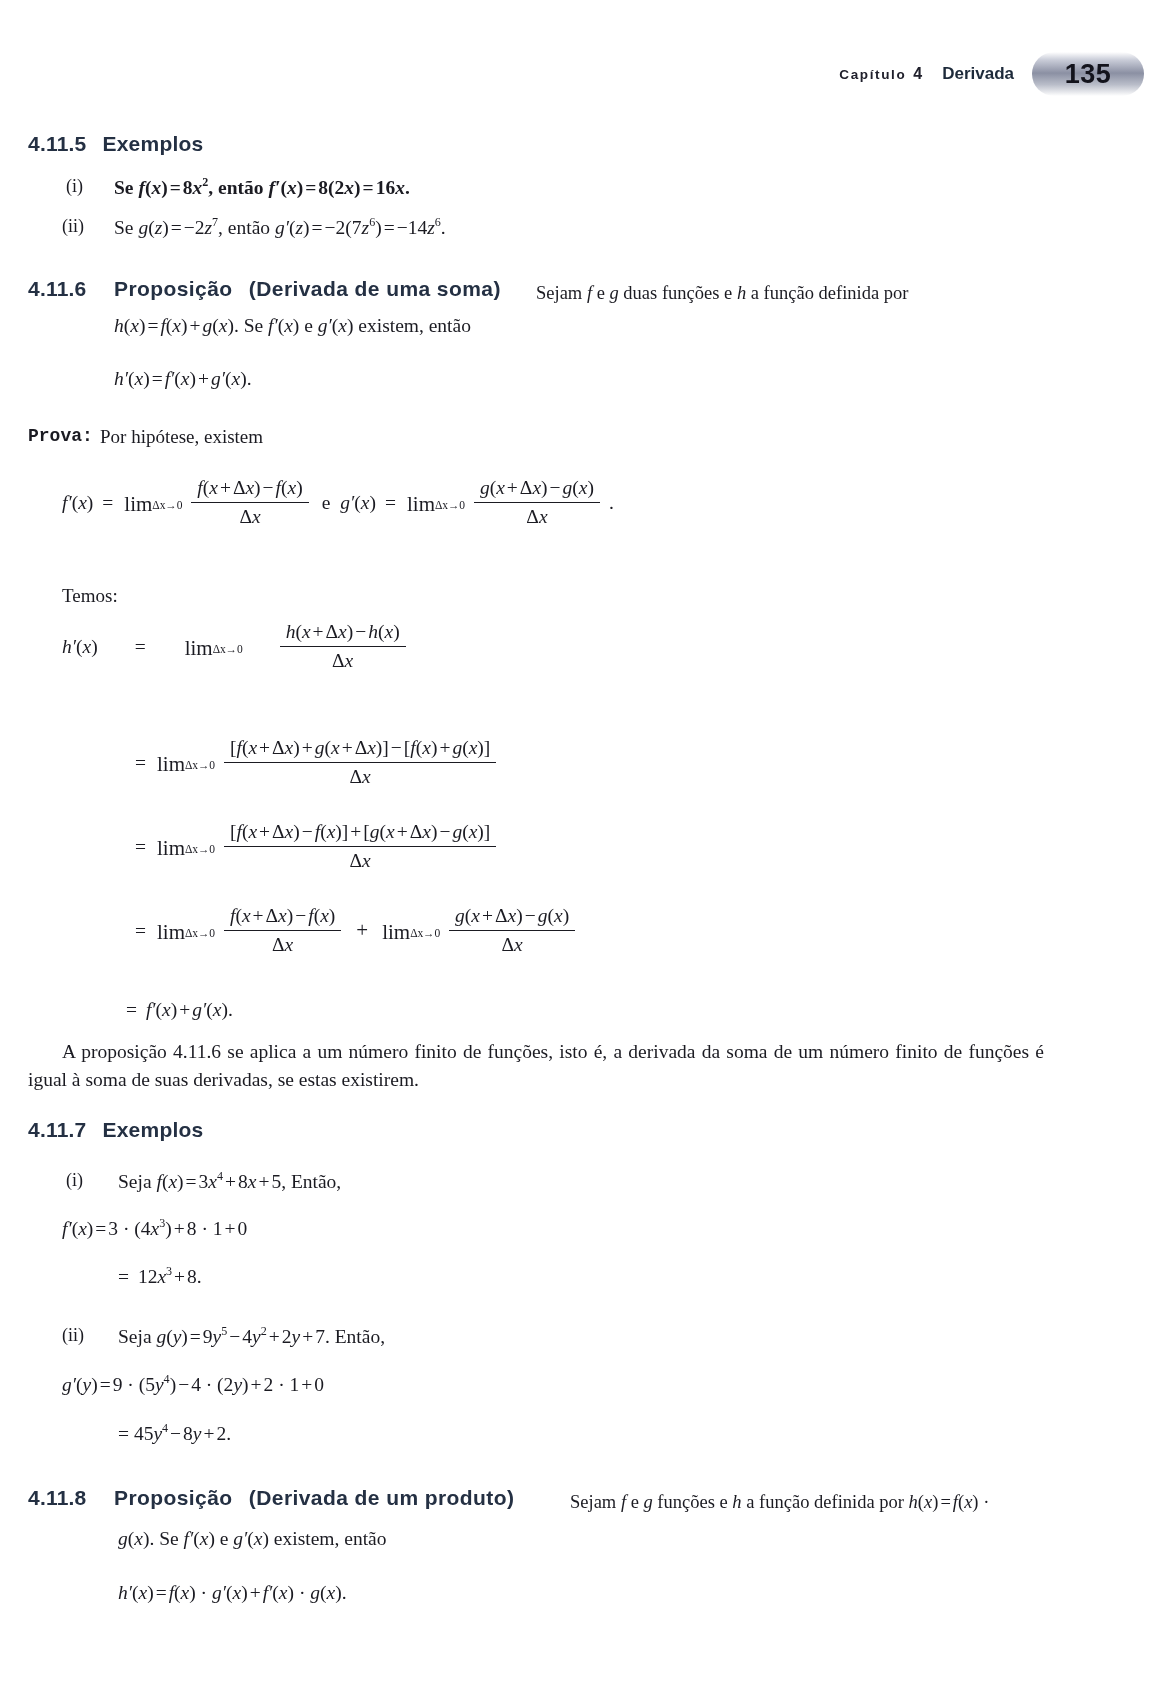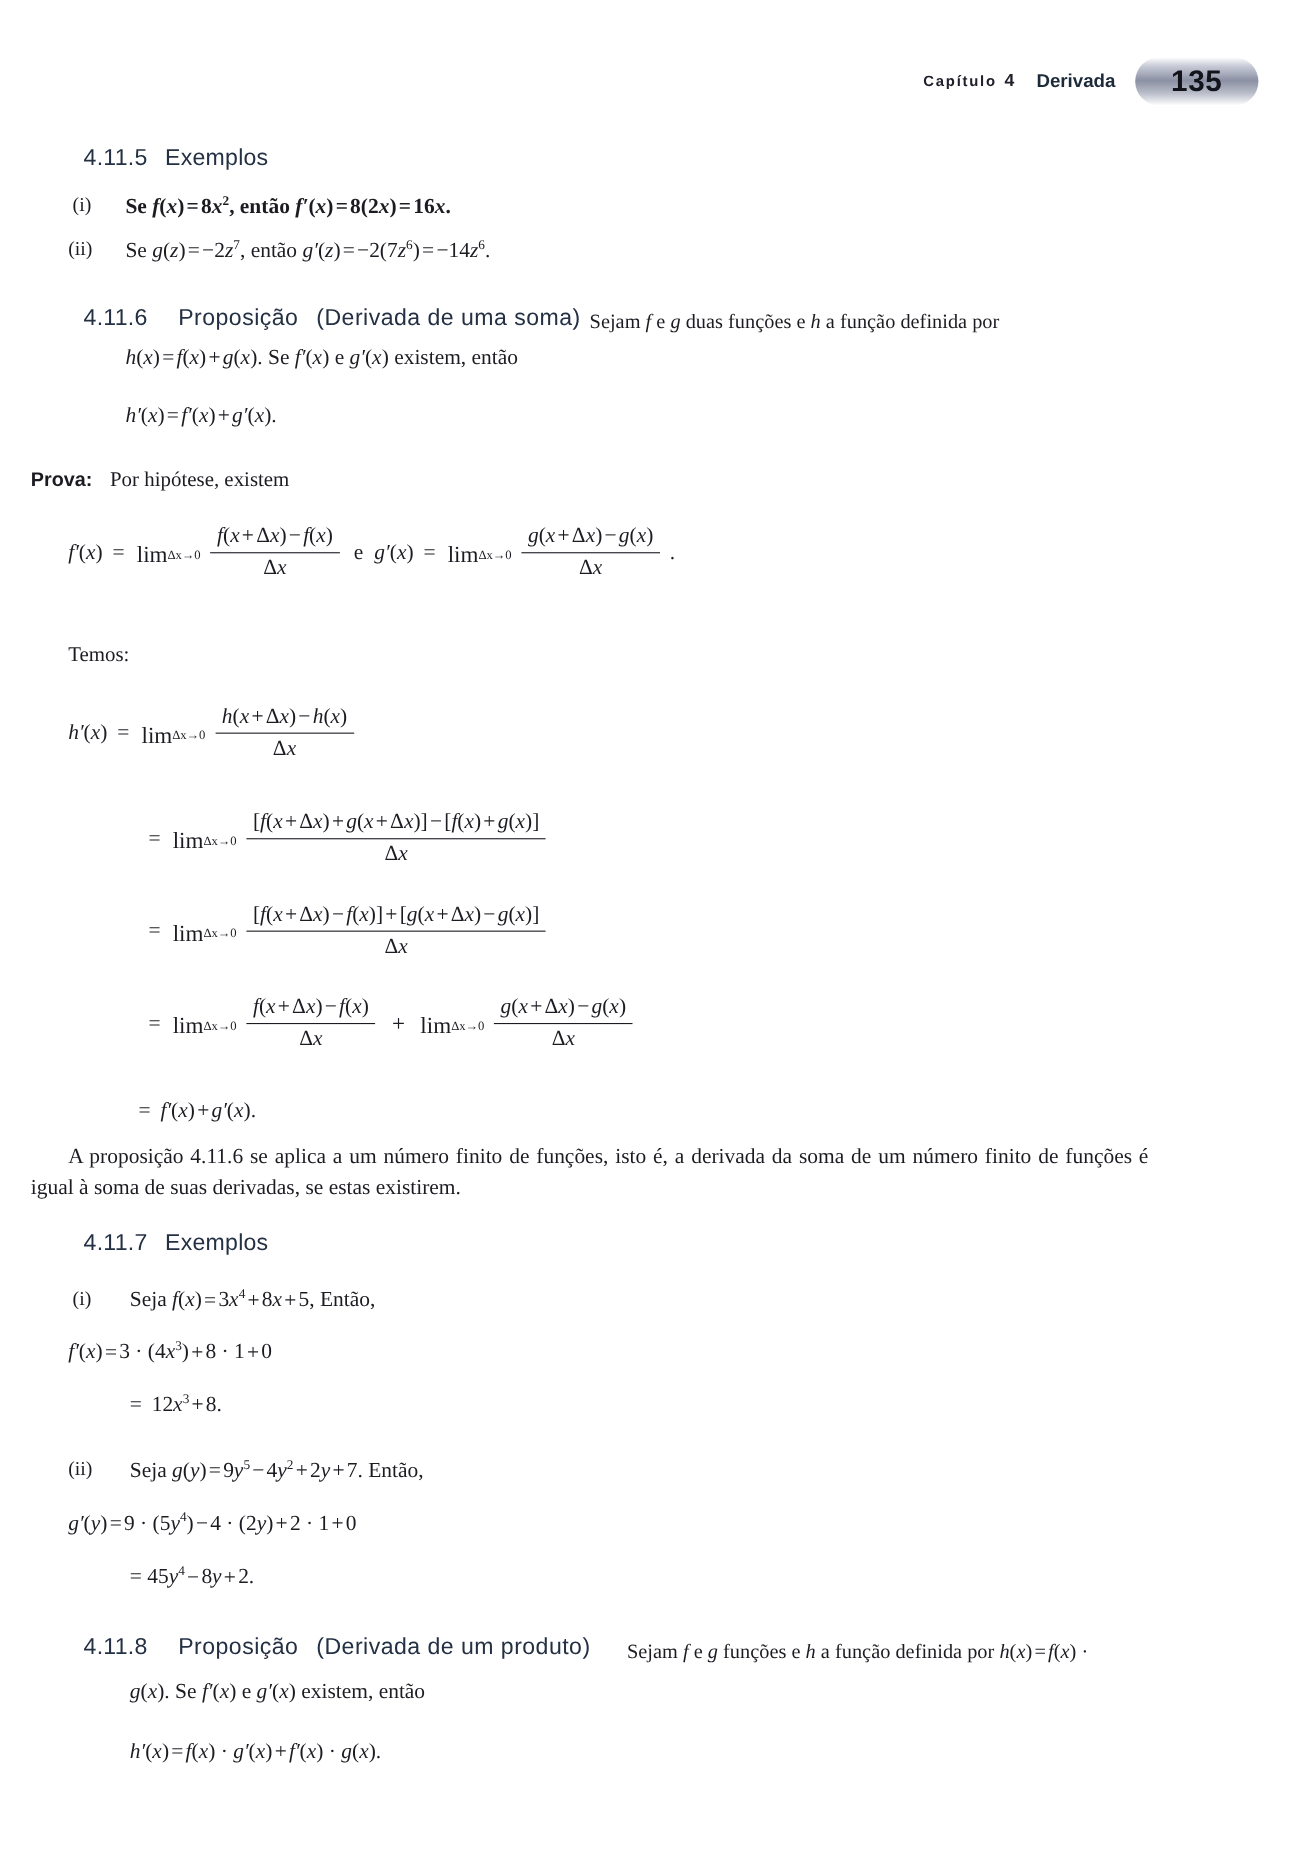"4.11.5 Exemplos" .heading { font-weight: 400 -> 700; margin-left: 48px -> none }
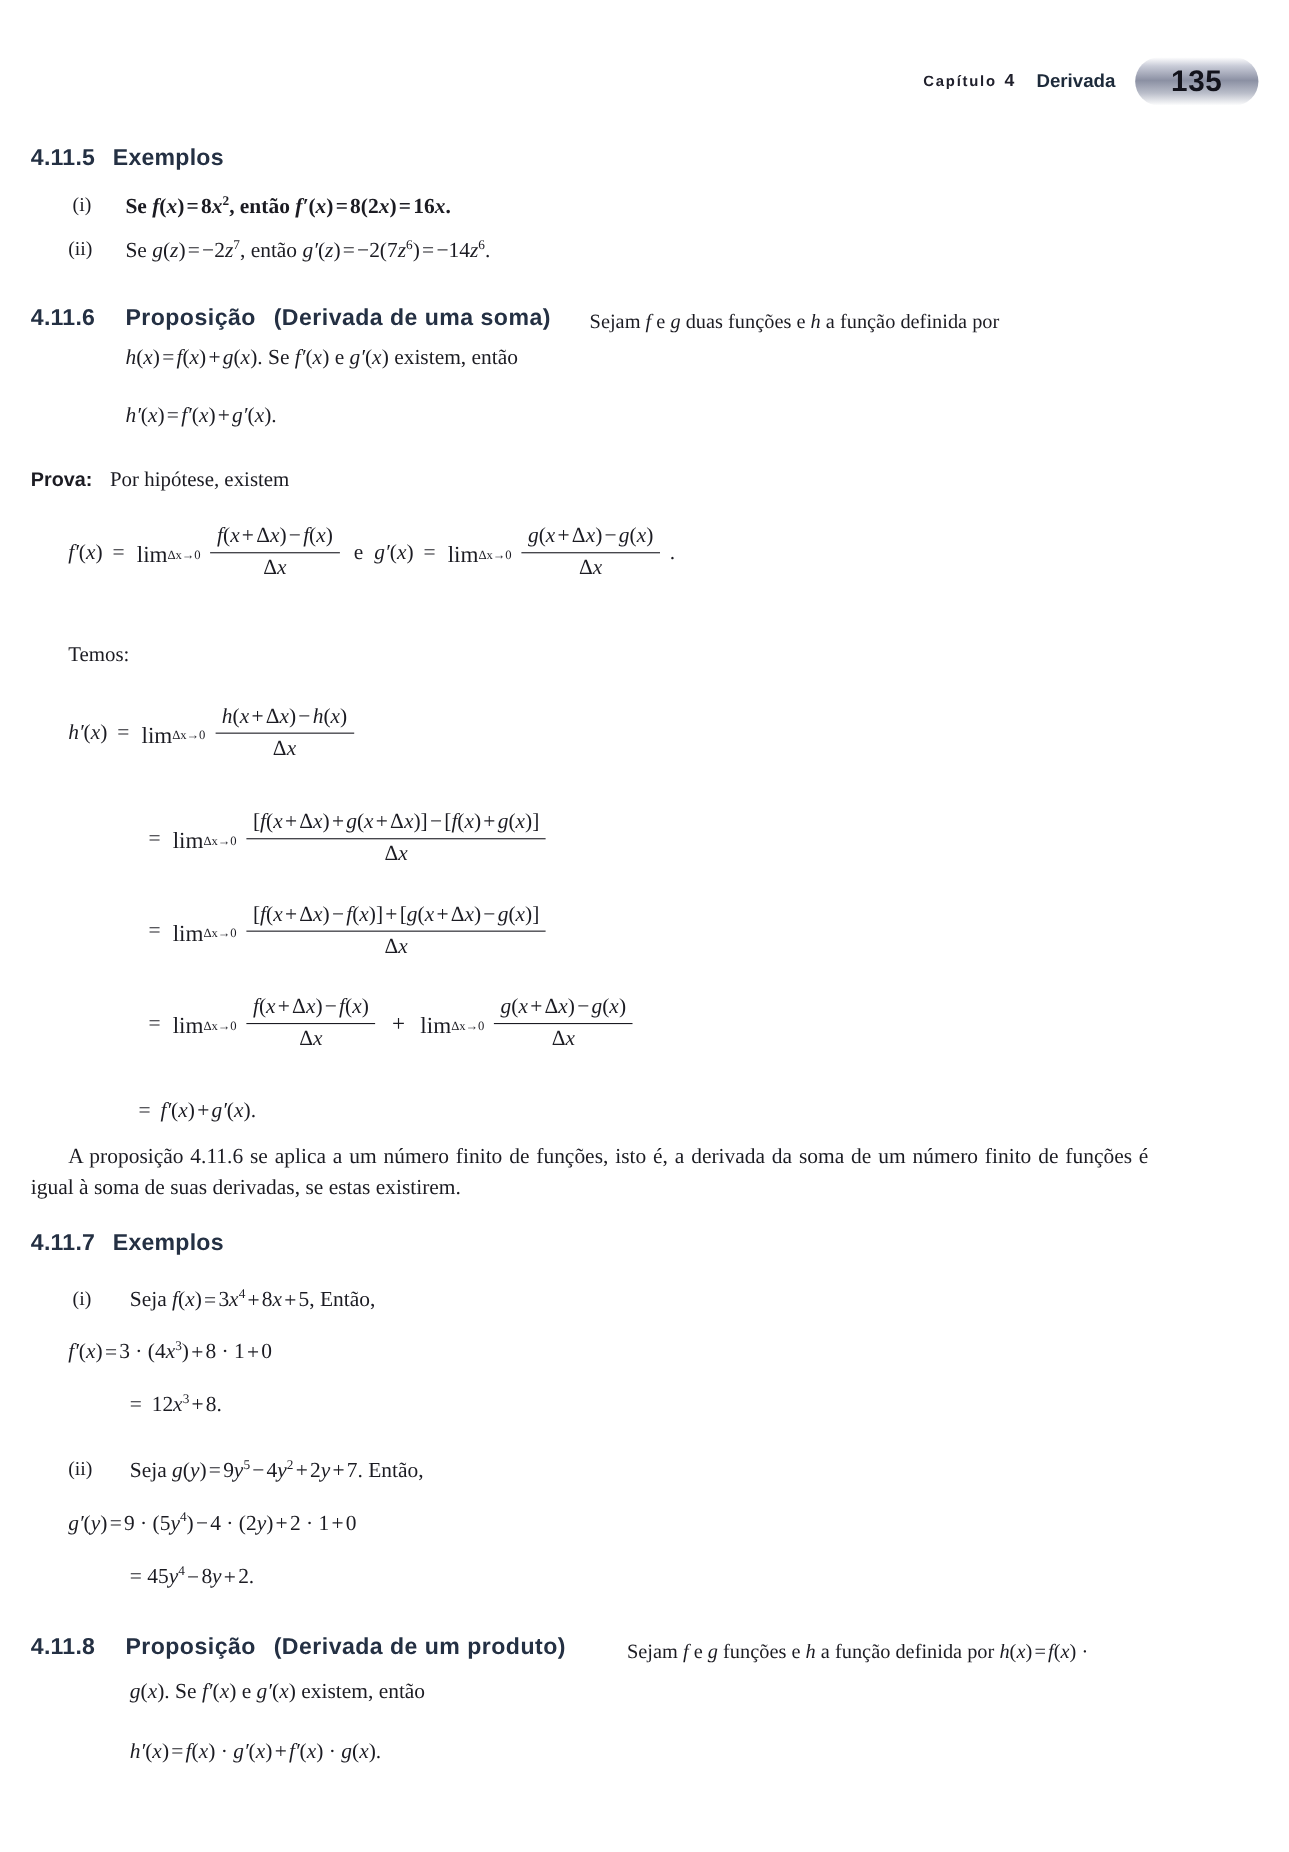"Prova:" .txt-sans { font-family: Liberation Sans, sans-serif -> Liberation Mono, monospace }
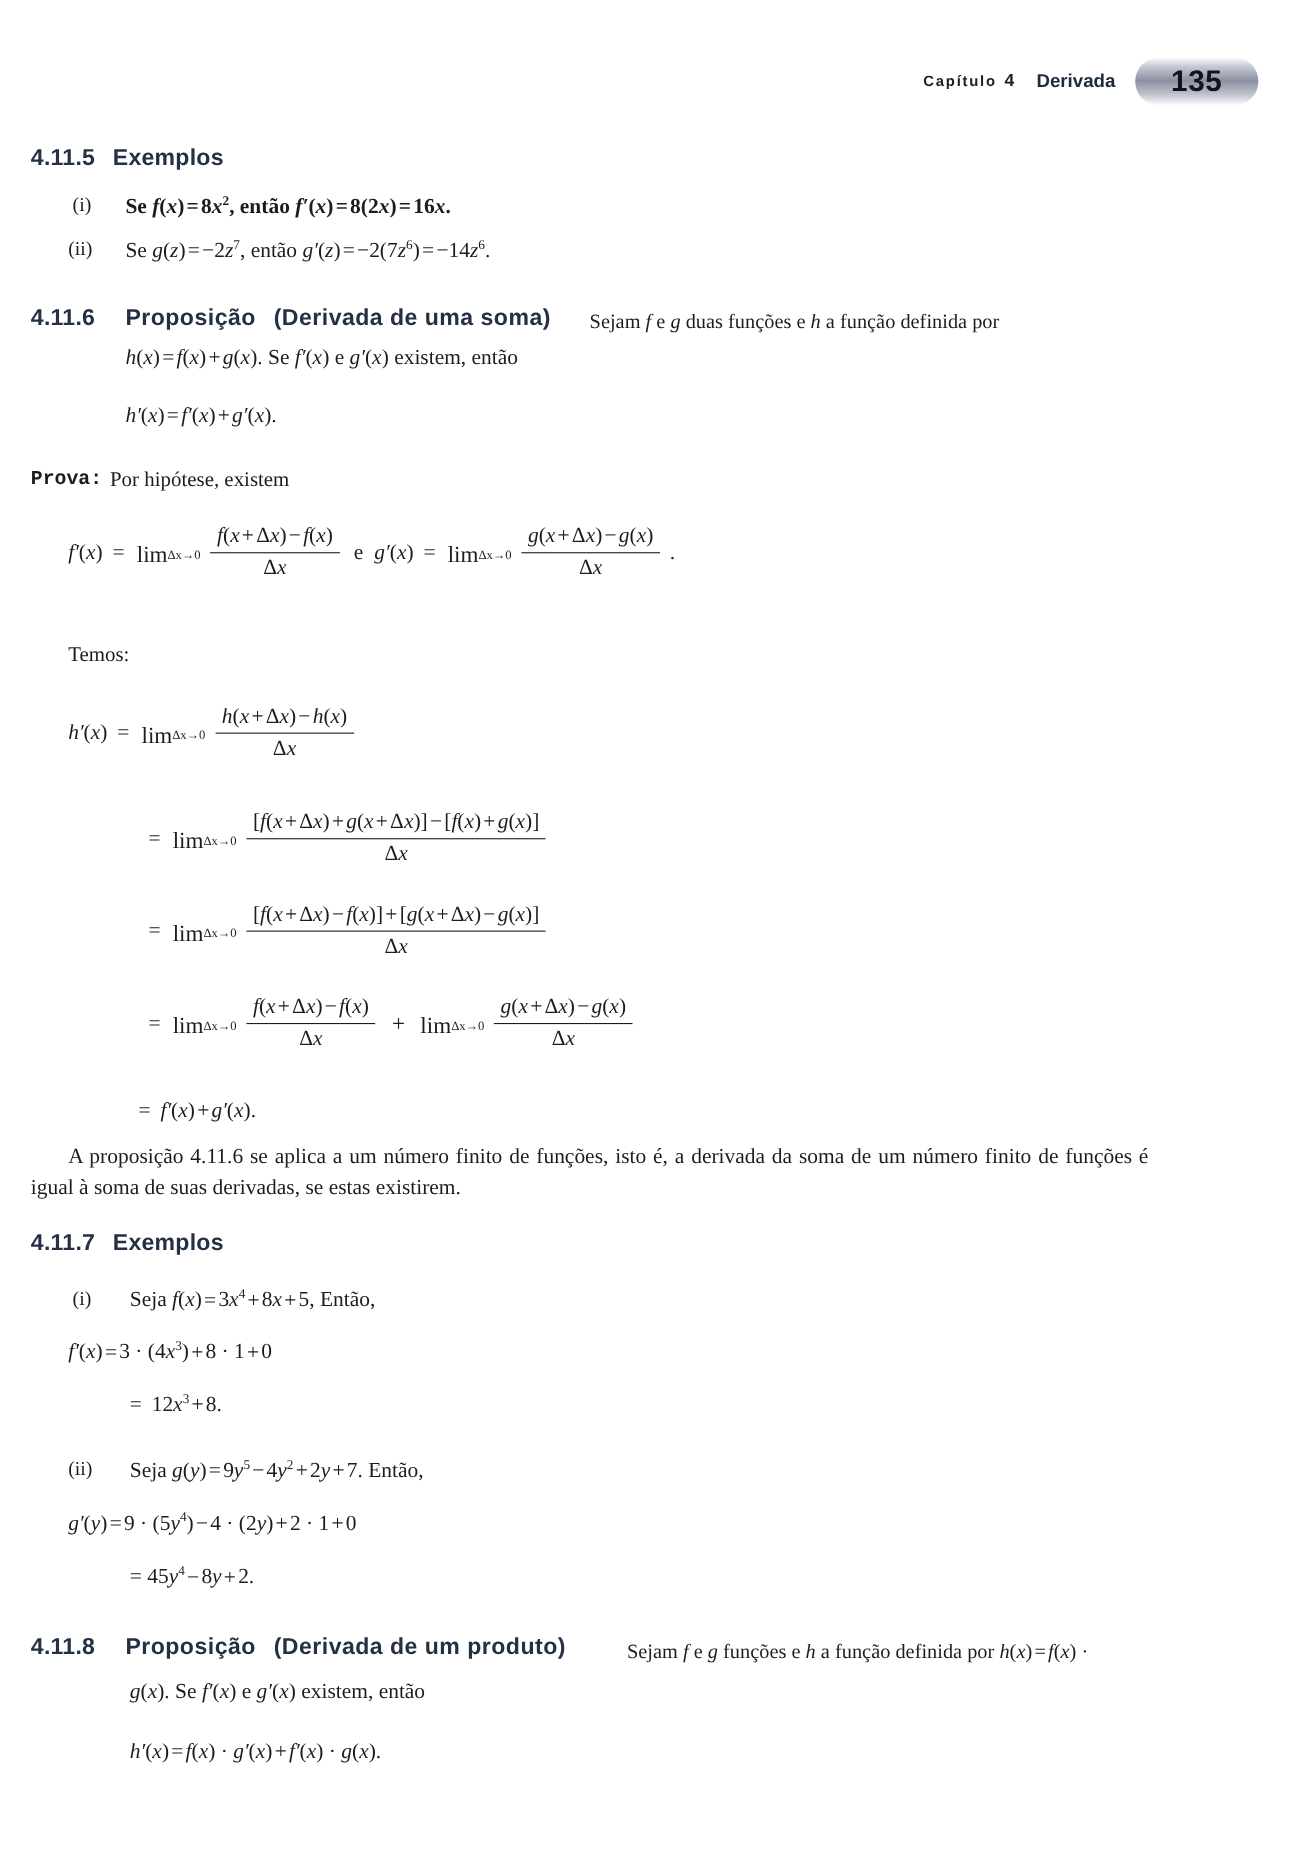"h′(x)" div.eqrow { gap: none -> 28px; top: 640px -> 620px }
